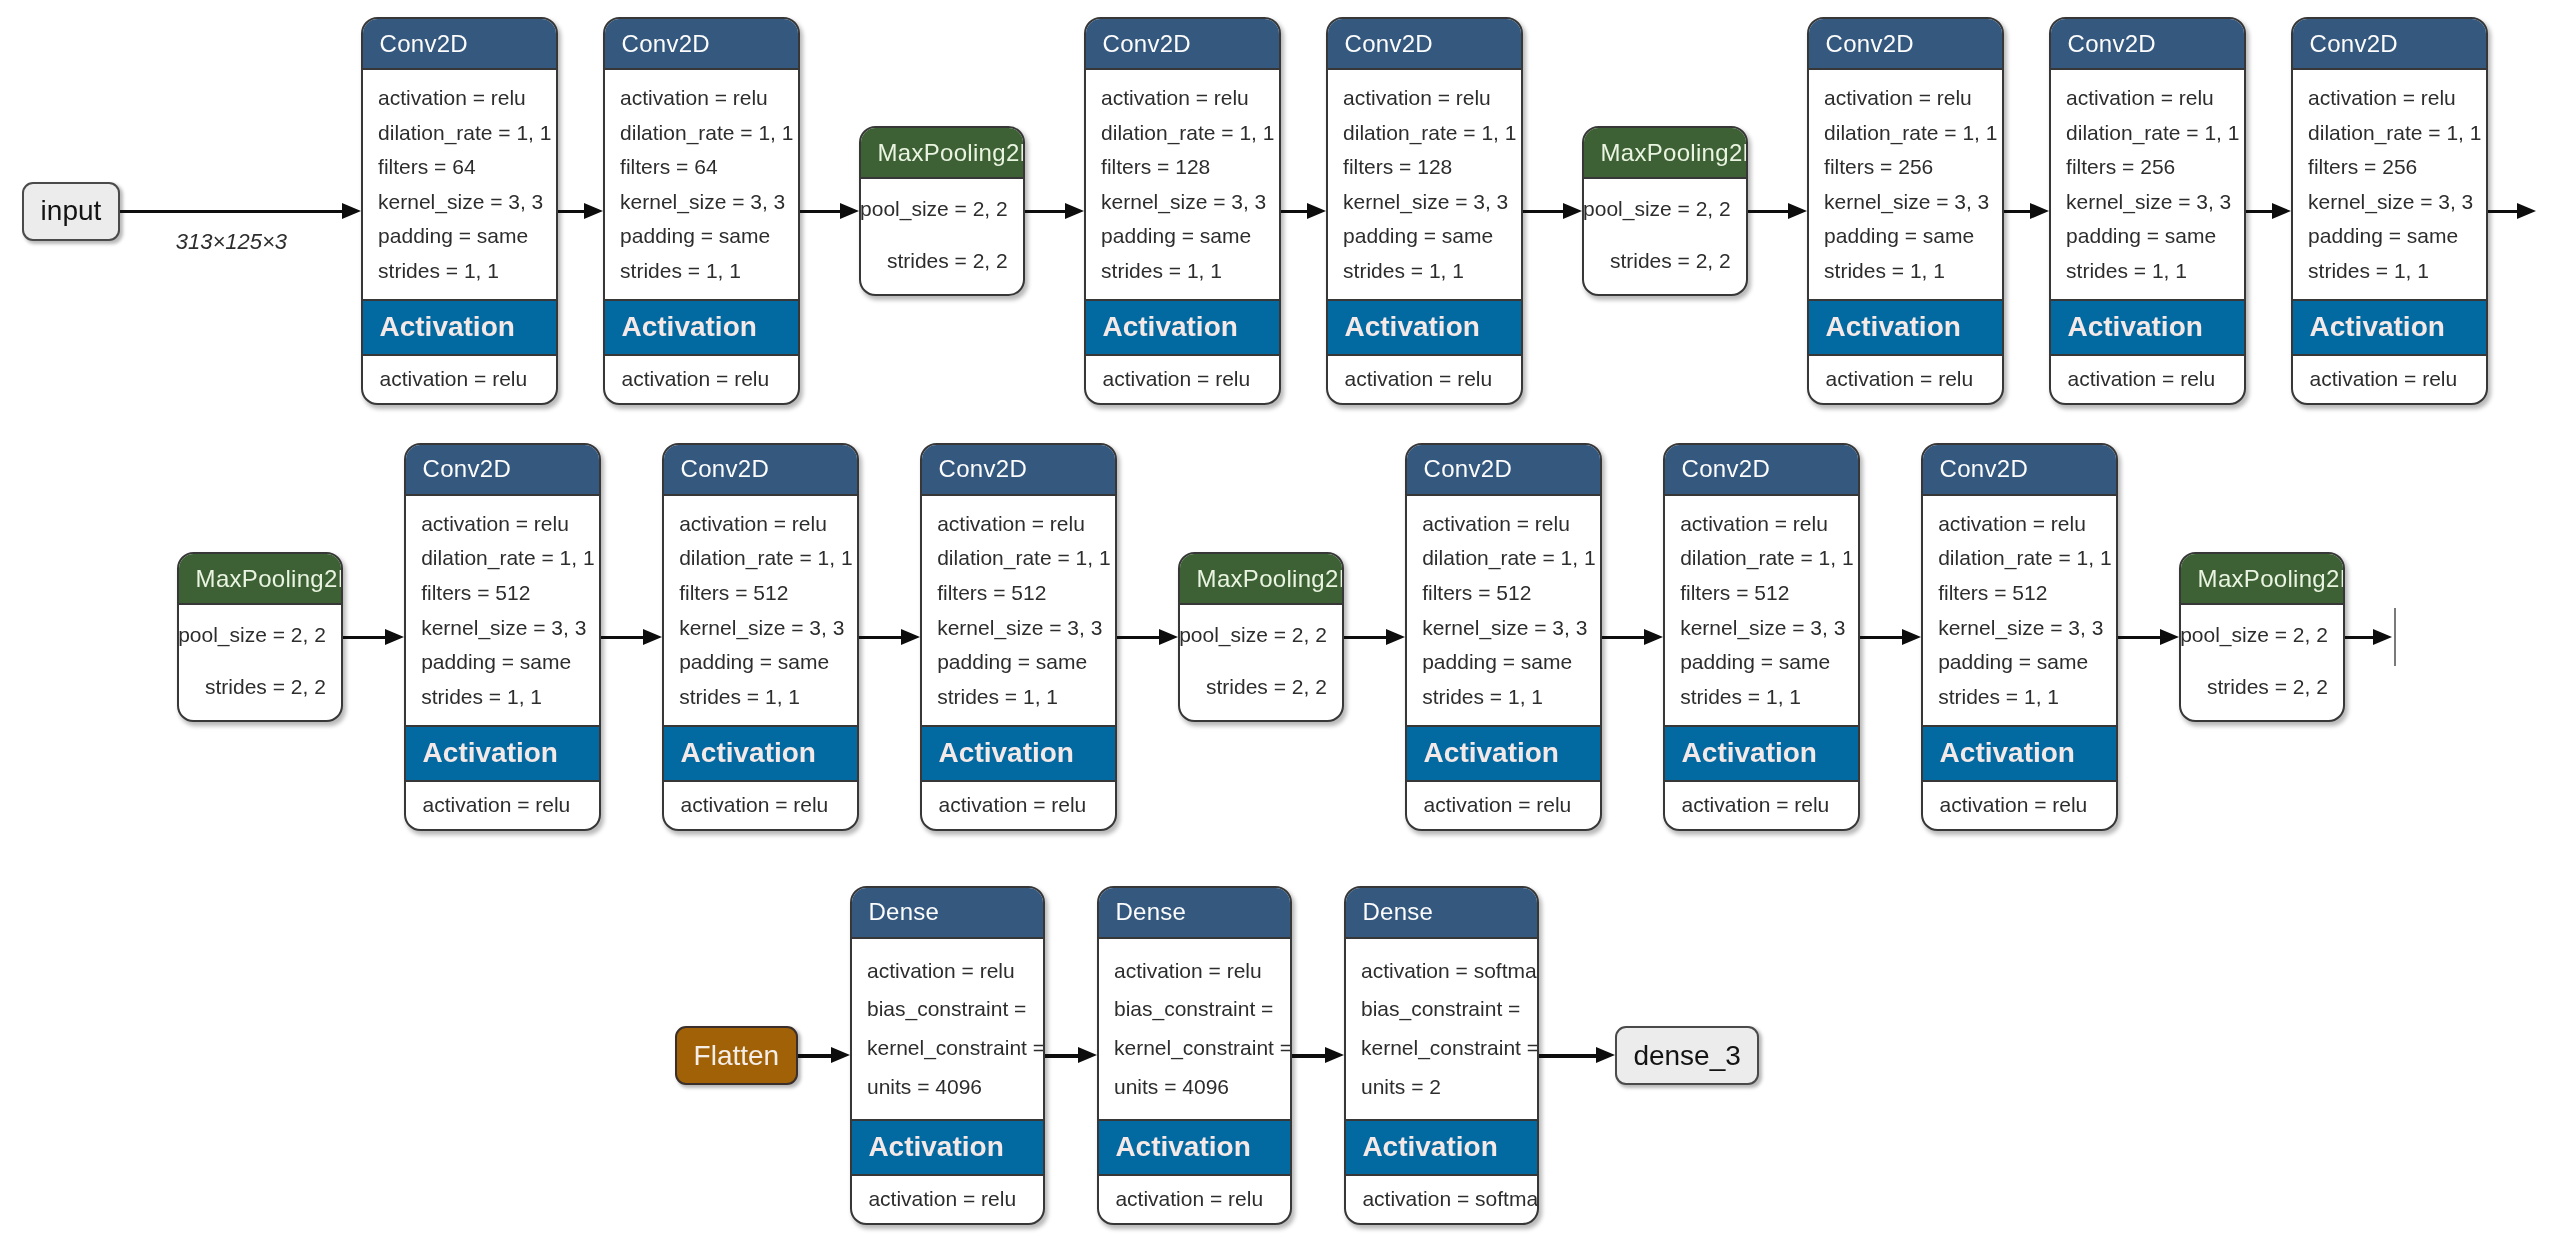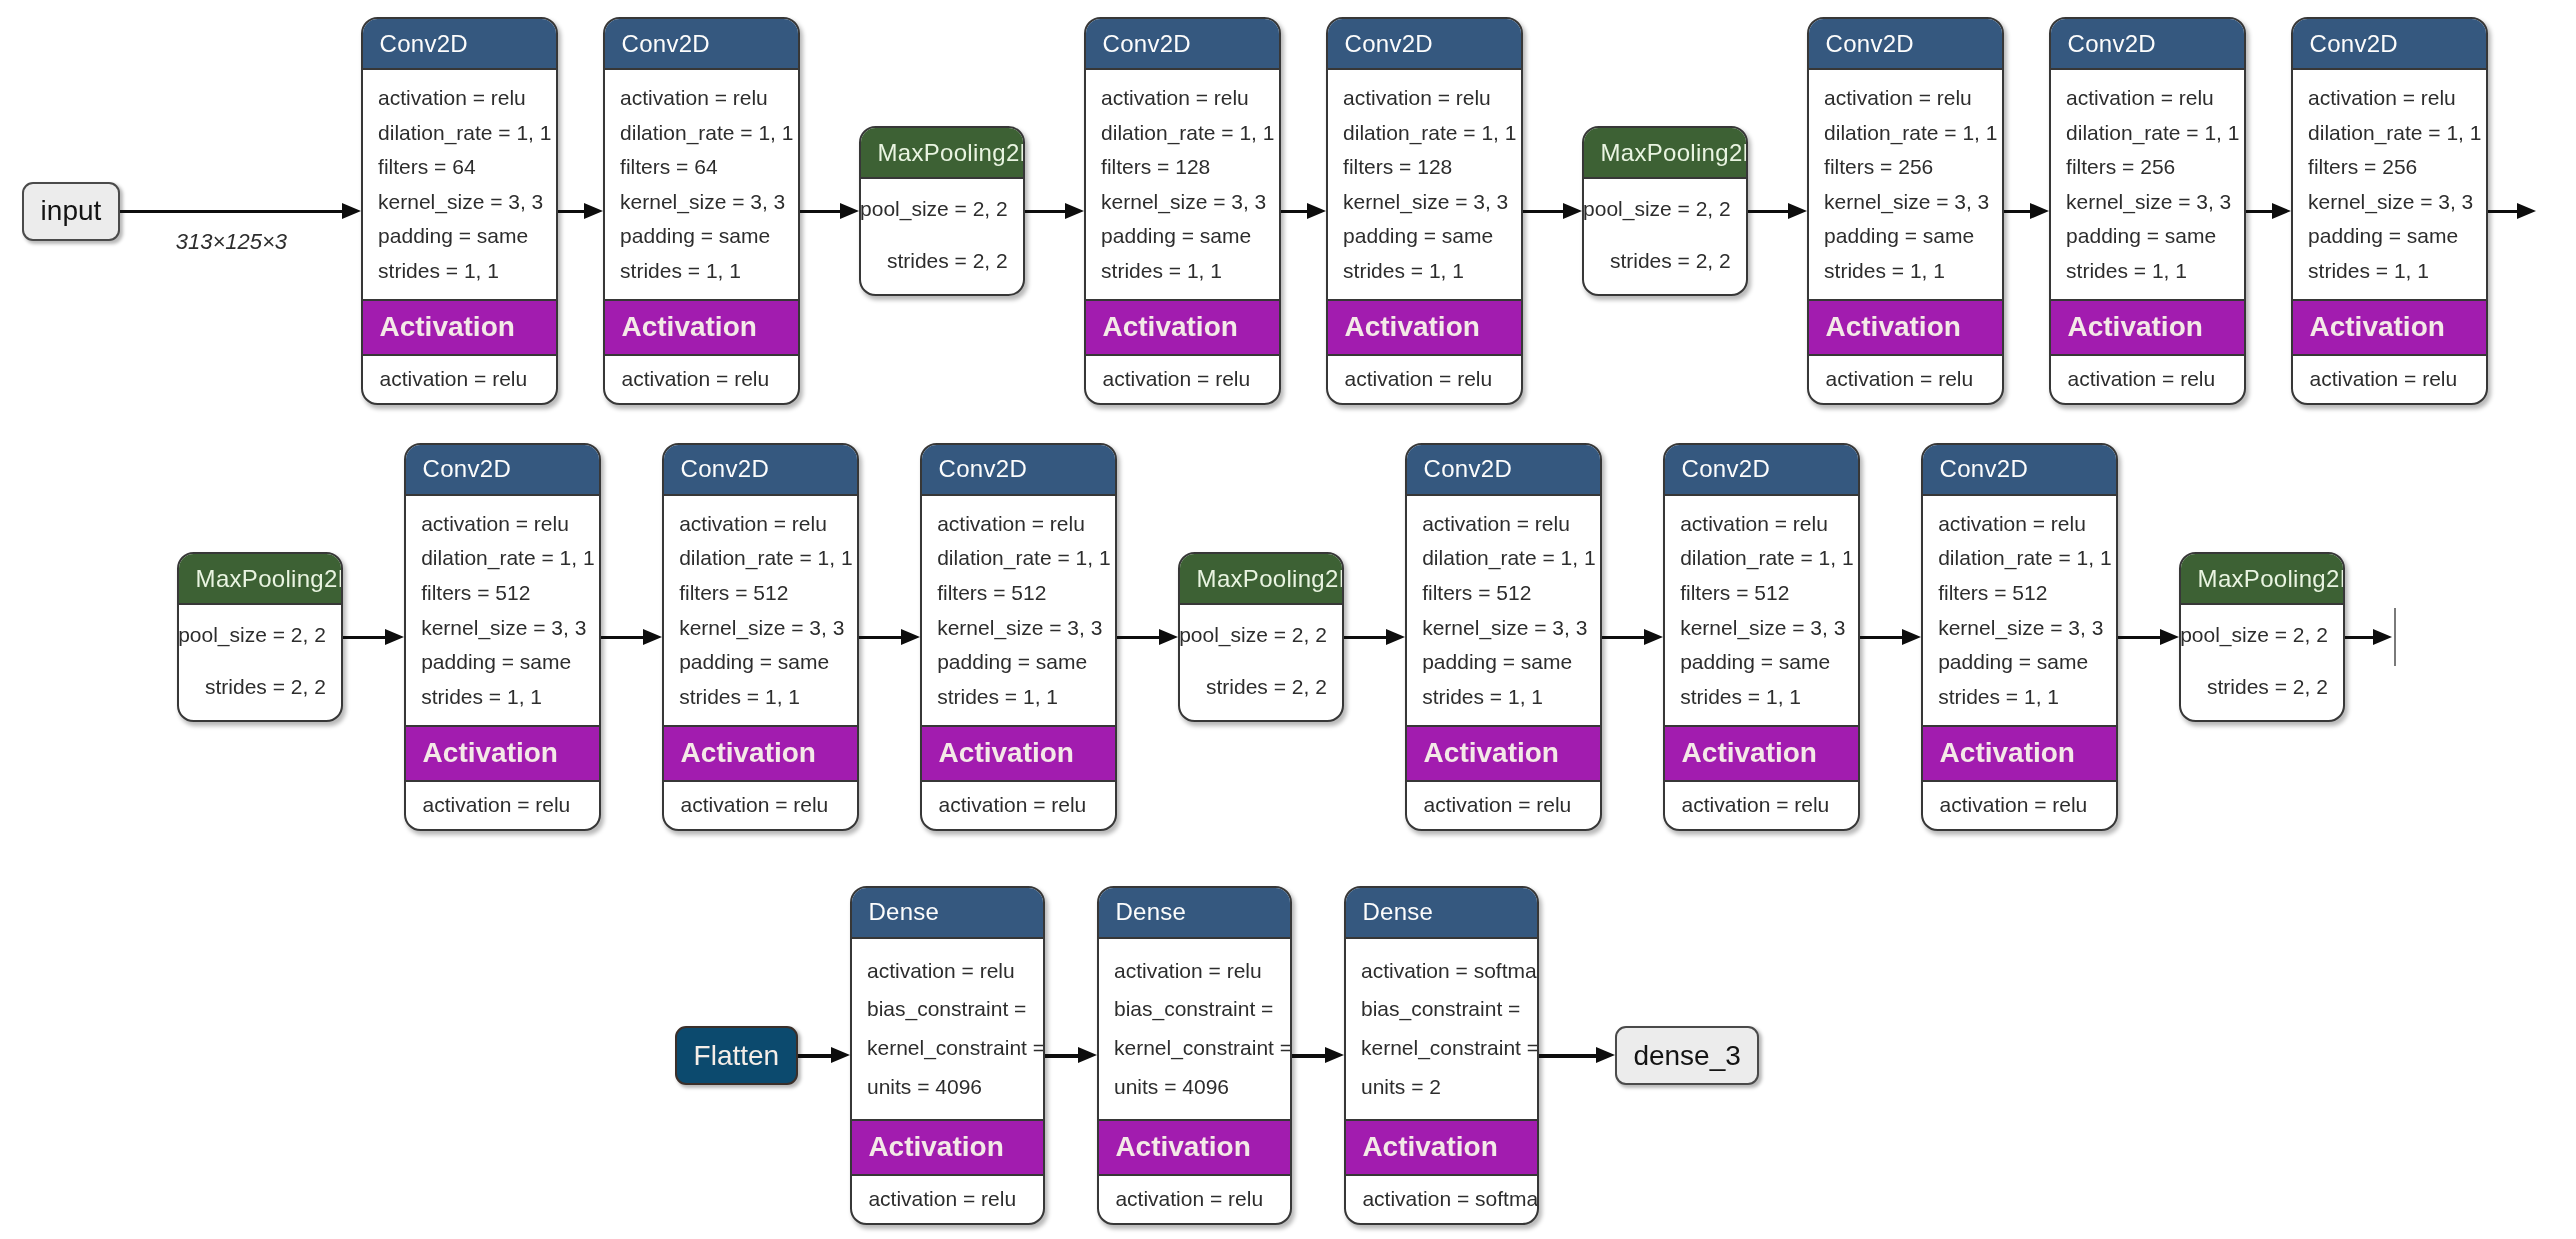"Activation" .act-hdr { background: #a21caf -> #0369a1 }
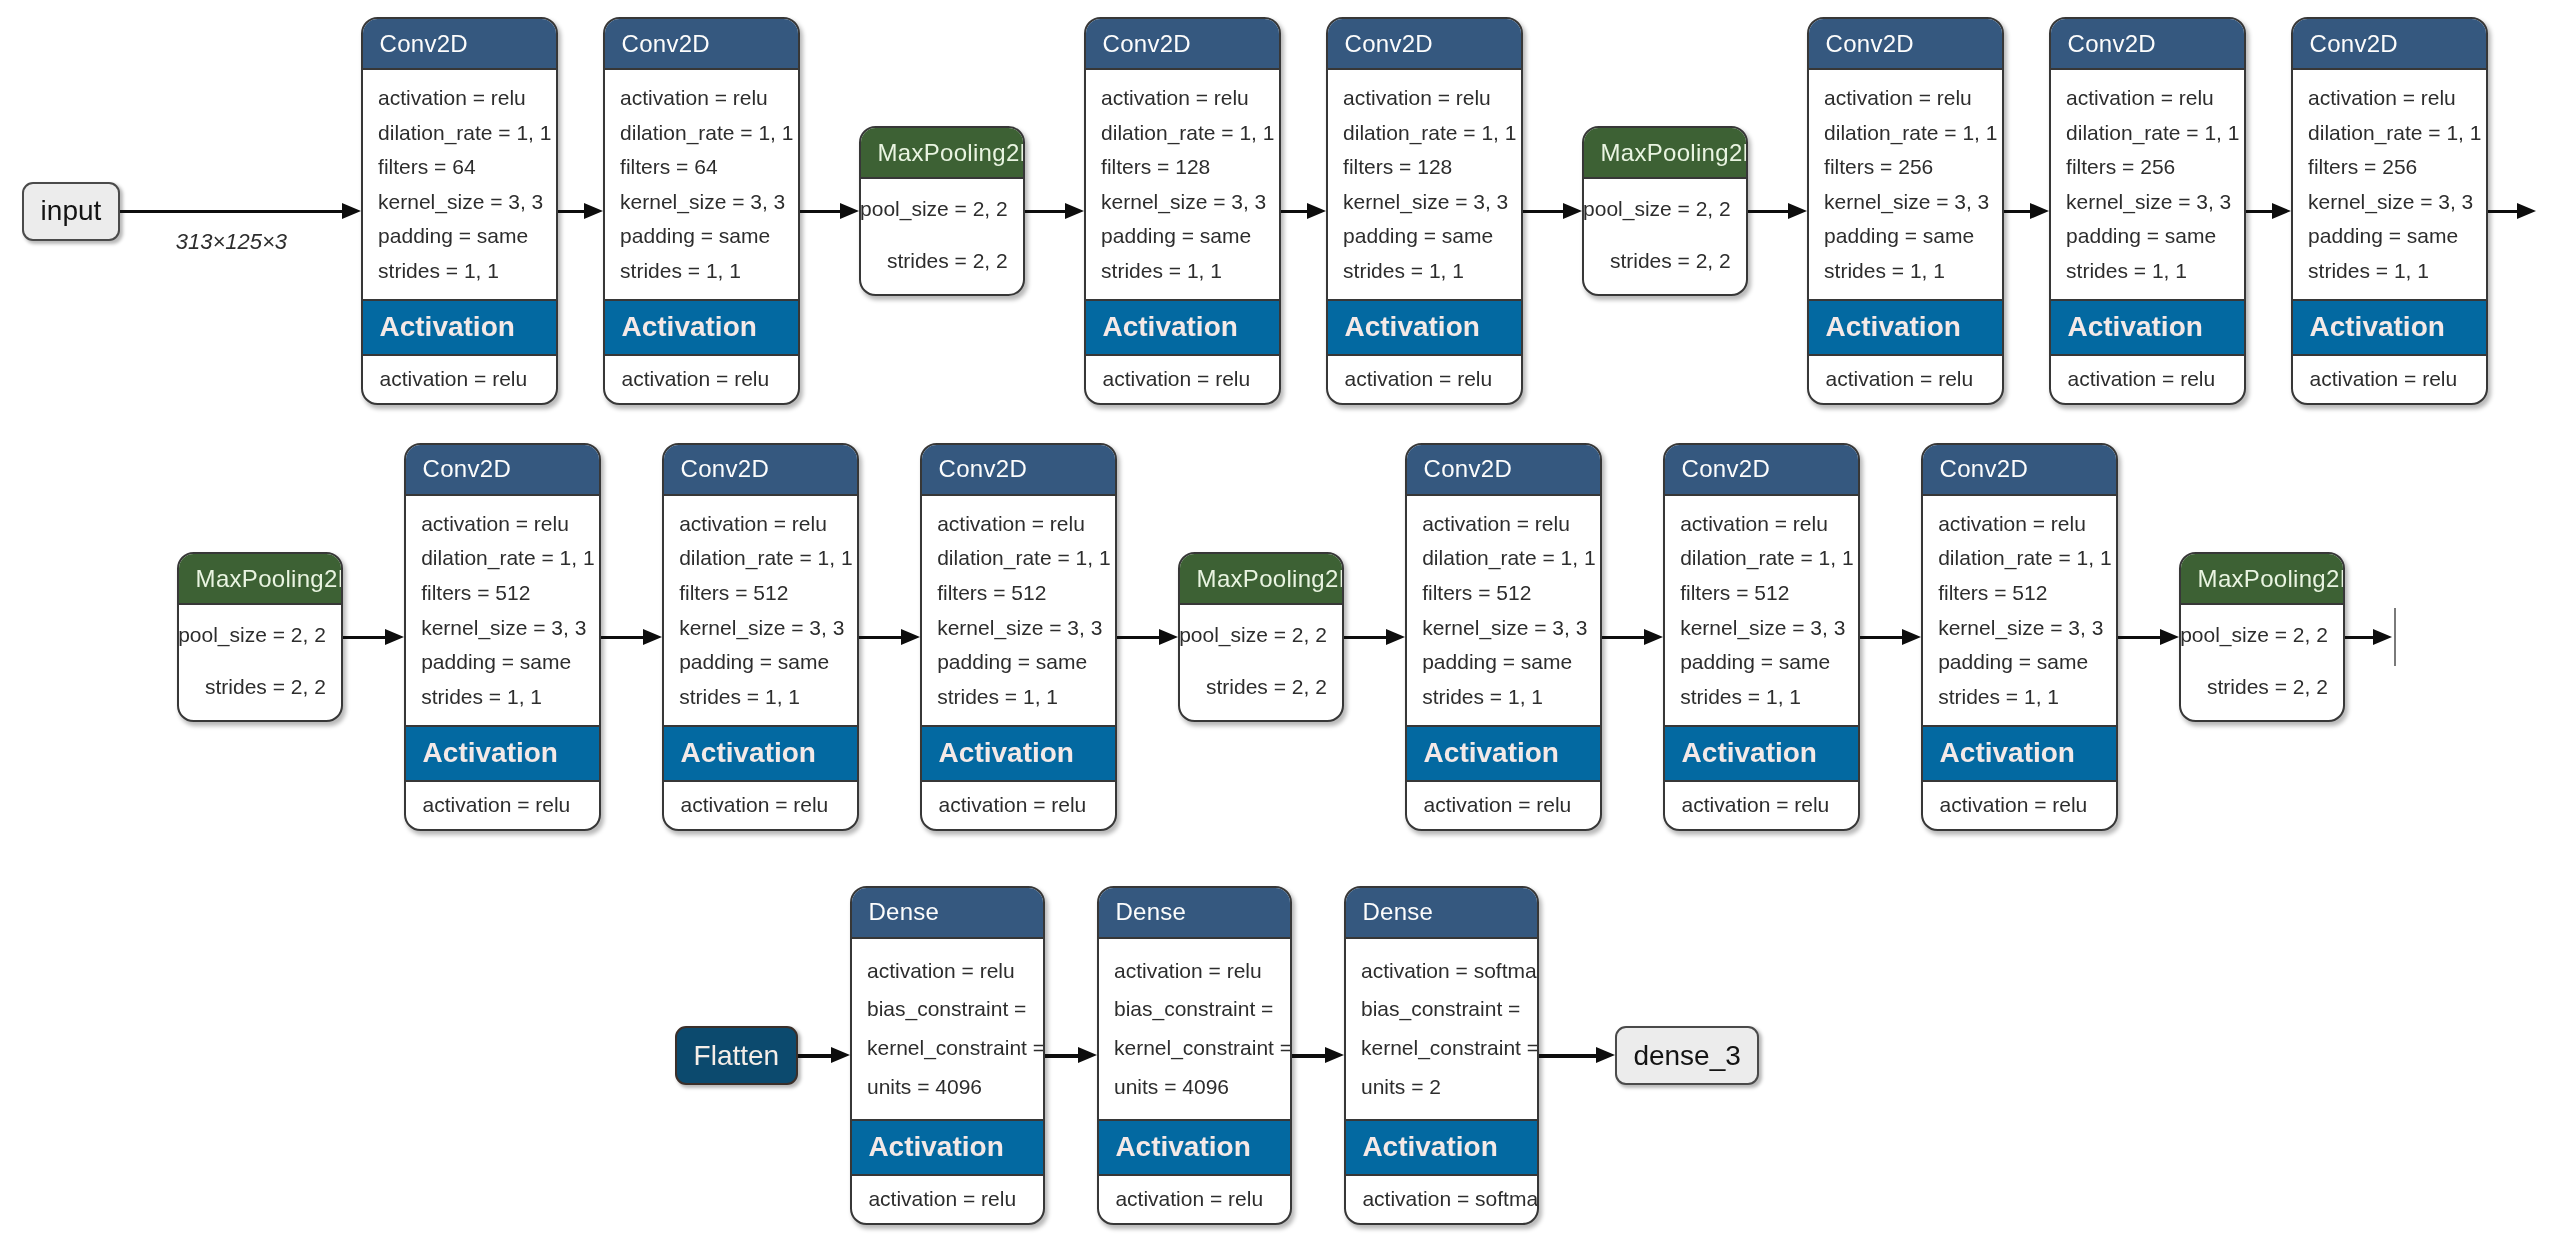"Flatten" .node.flatten { background: #0c4a6e -> #a16207 }
